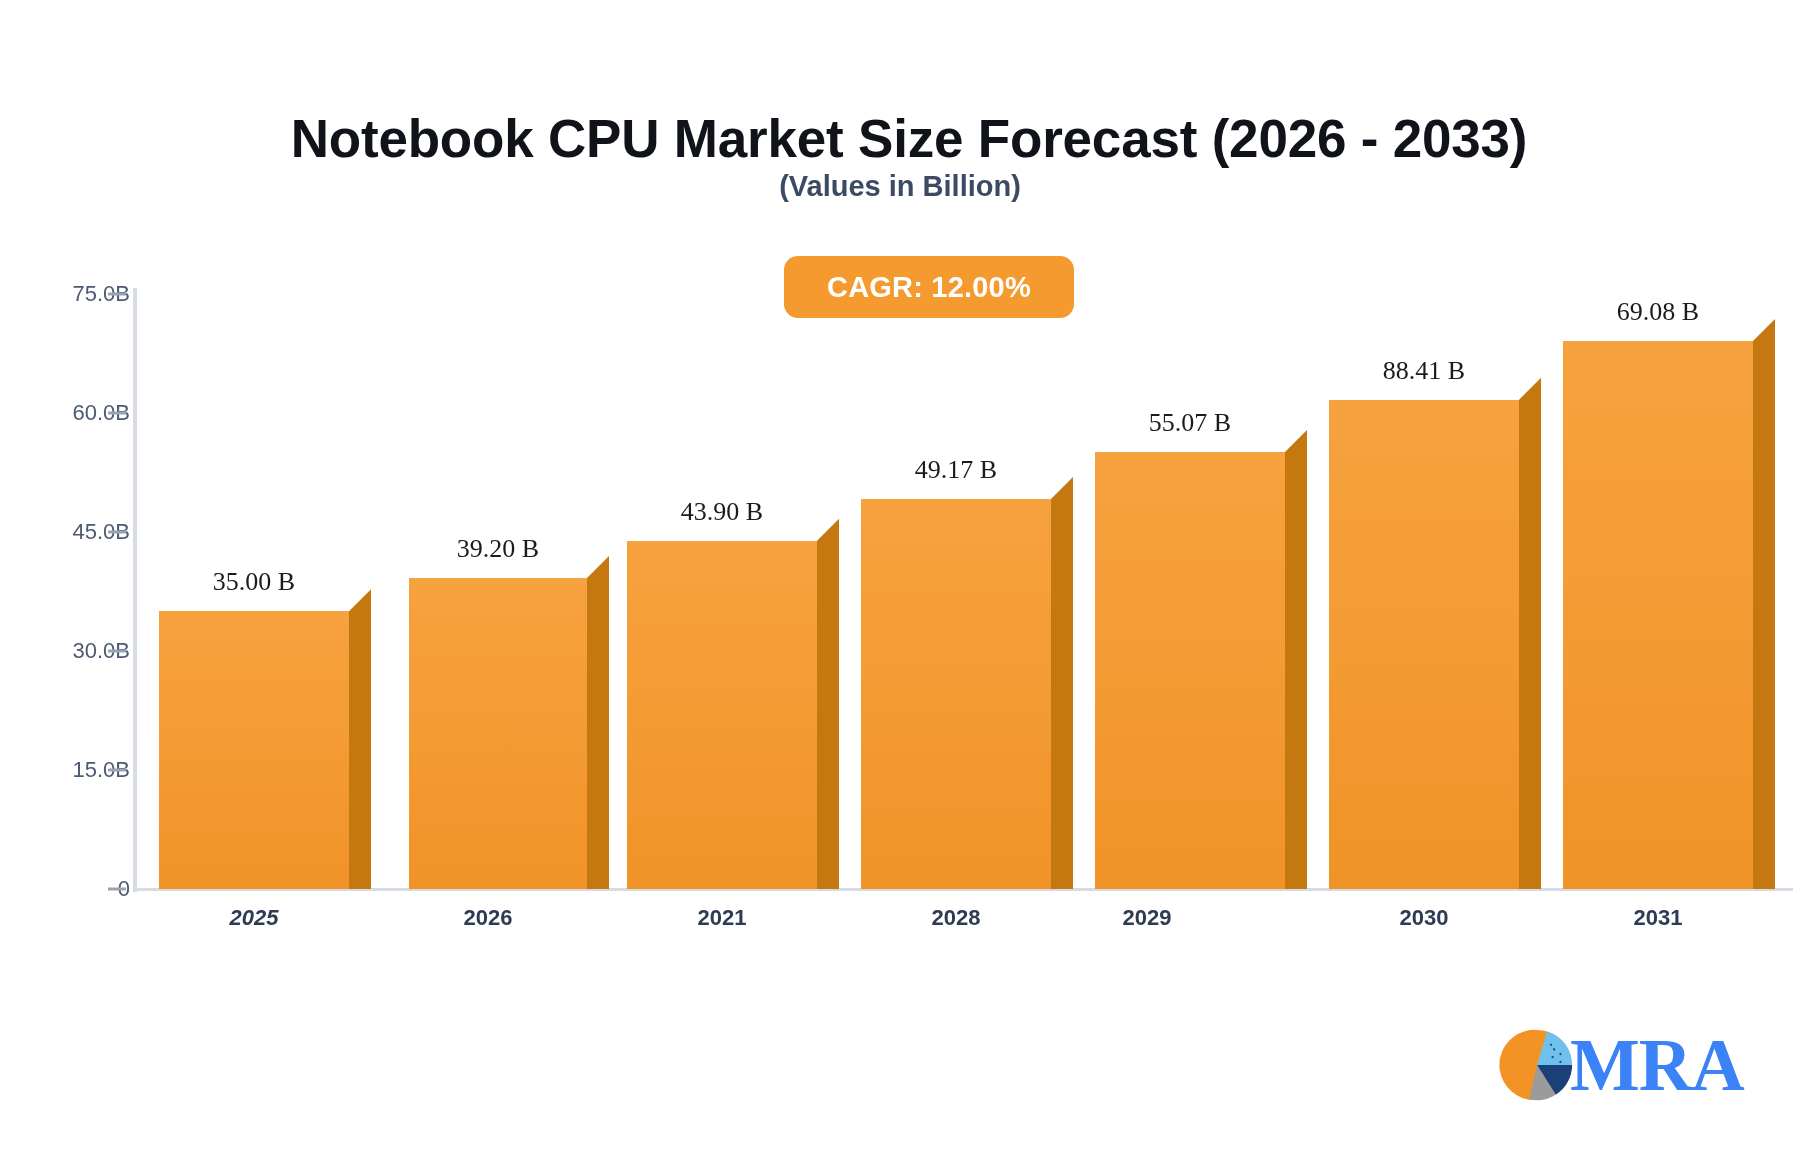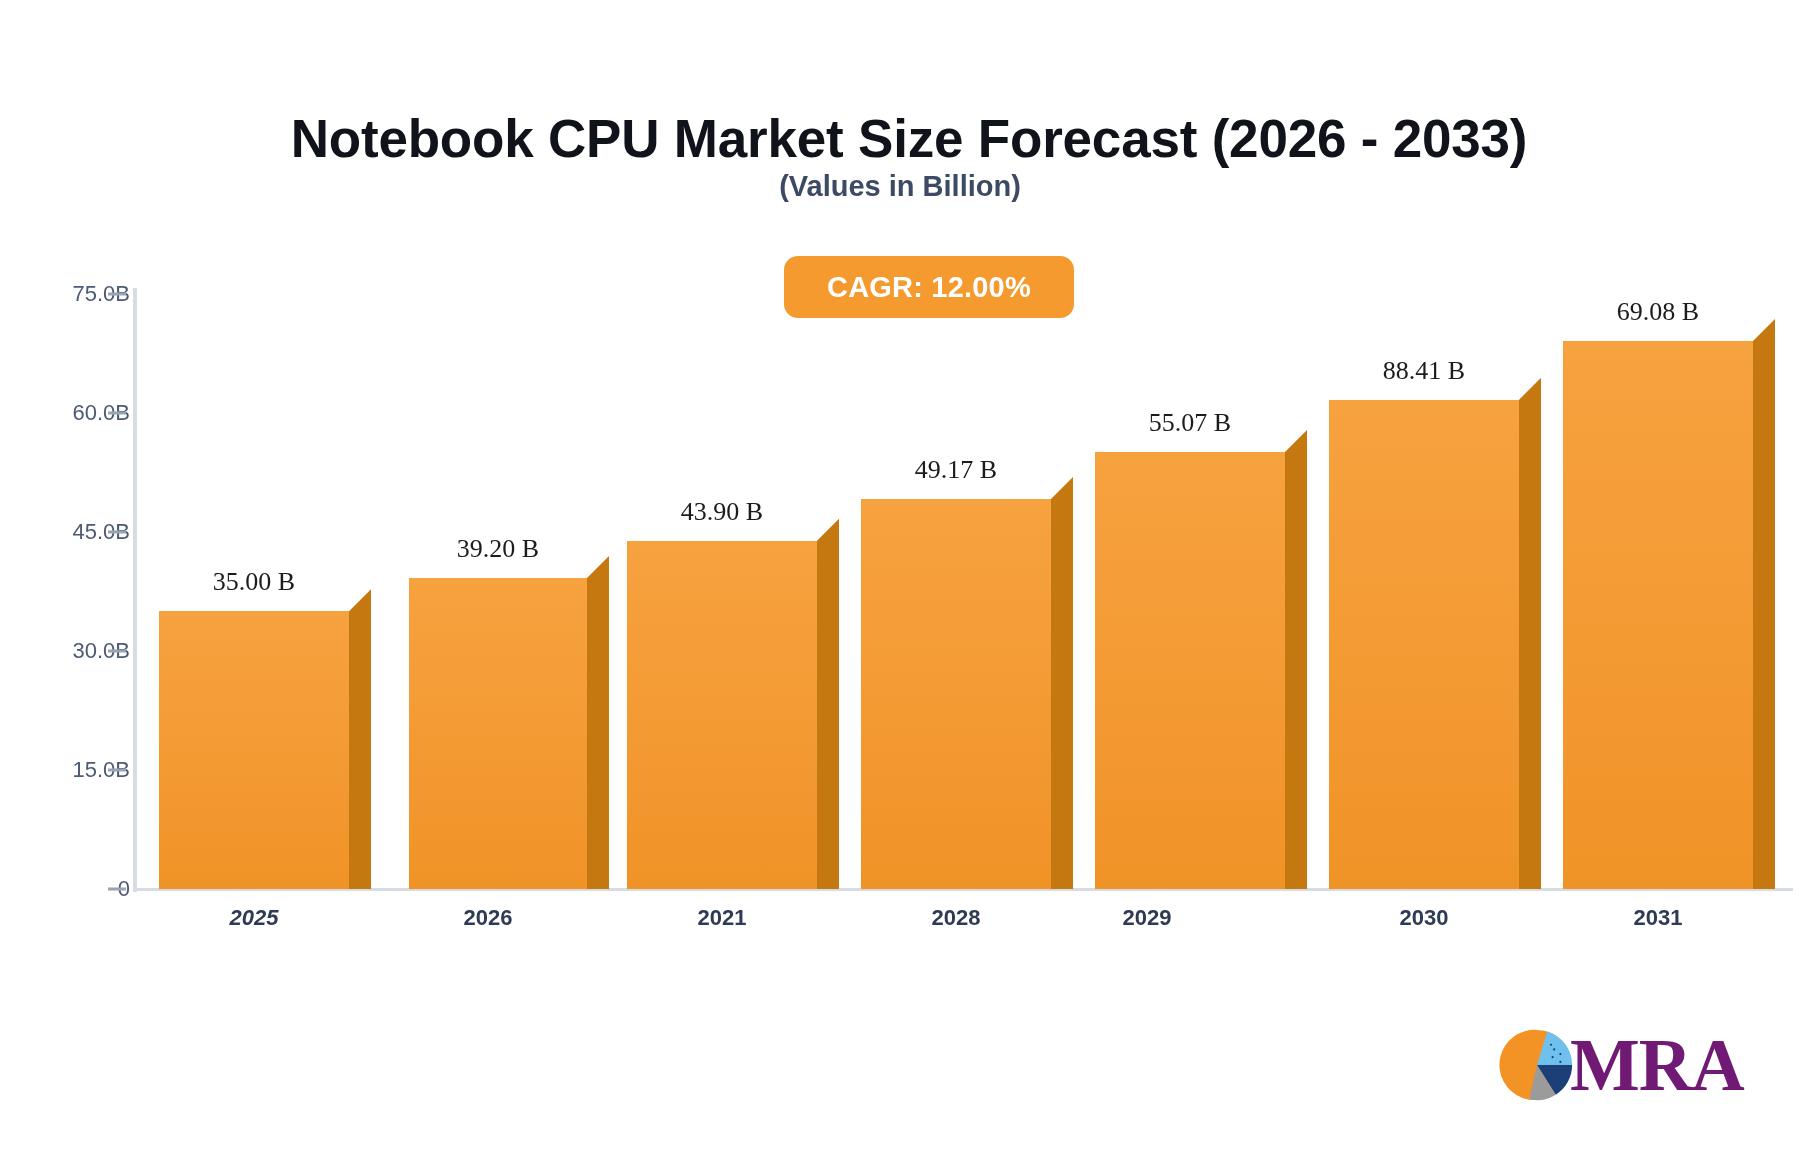"MRA" .logo-text { color: #701a75 -> #3b82f6 }
